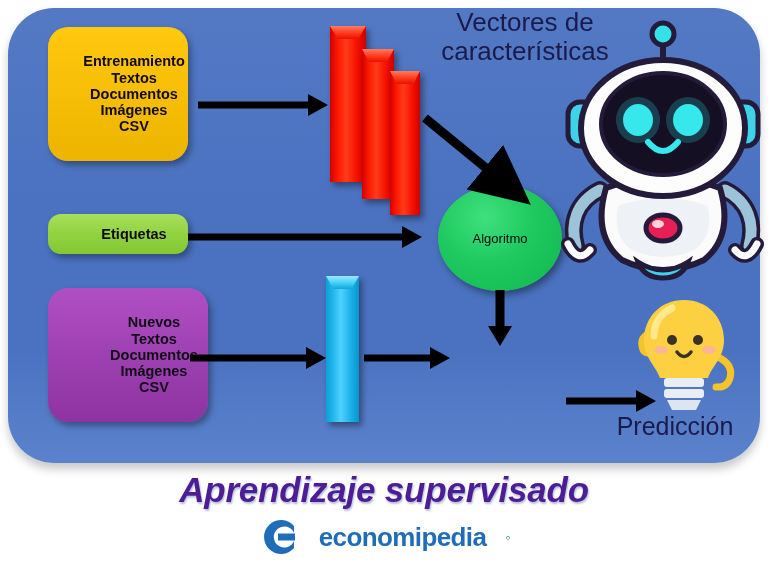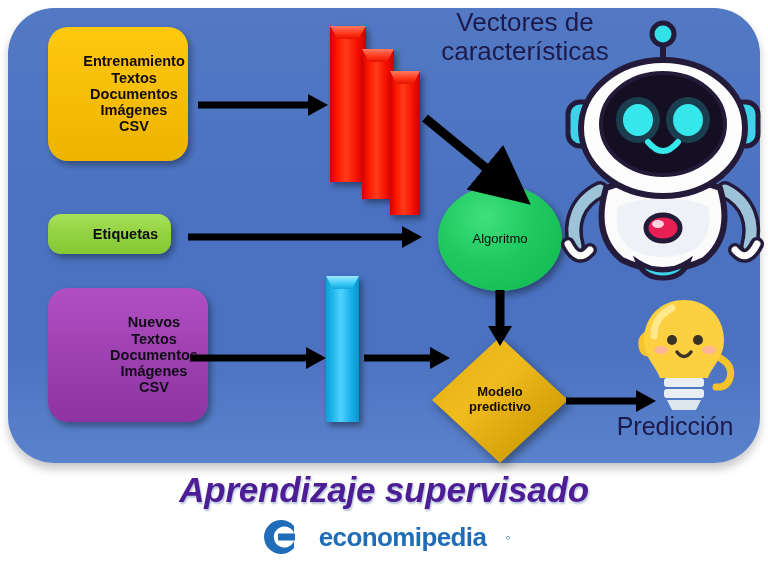"Etiquetas" .box-green { width: 123px -> 140px }
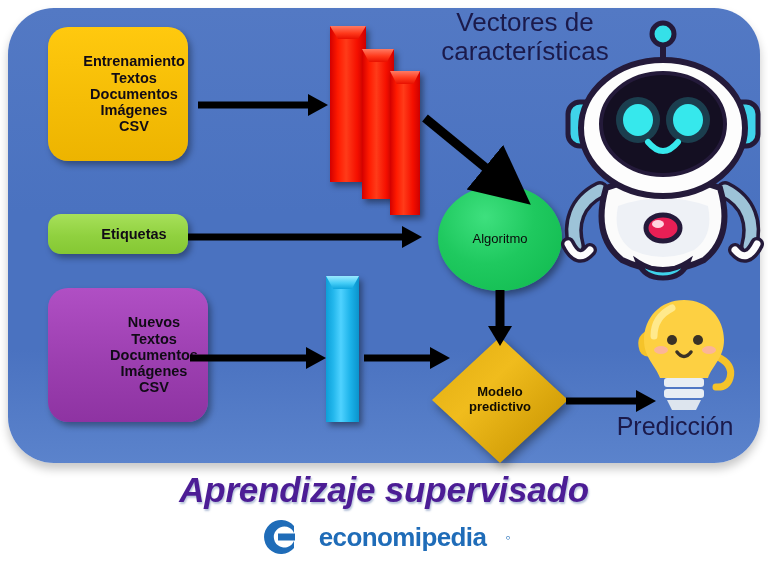"Modelo" div.diamond { html: <div> <div></div> <div>Modelo predictivo</div> </div> -> none }
